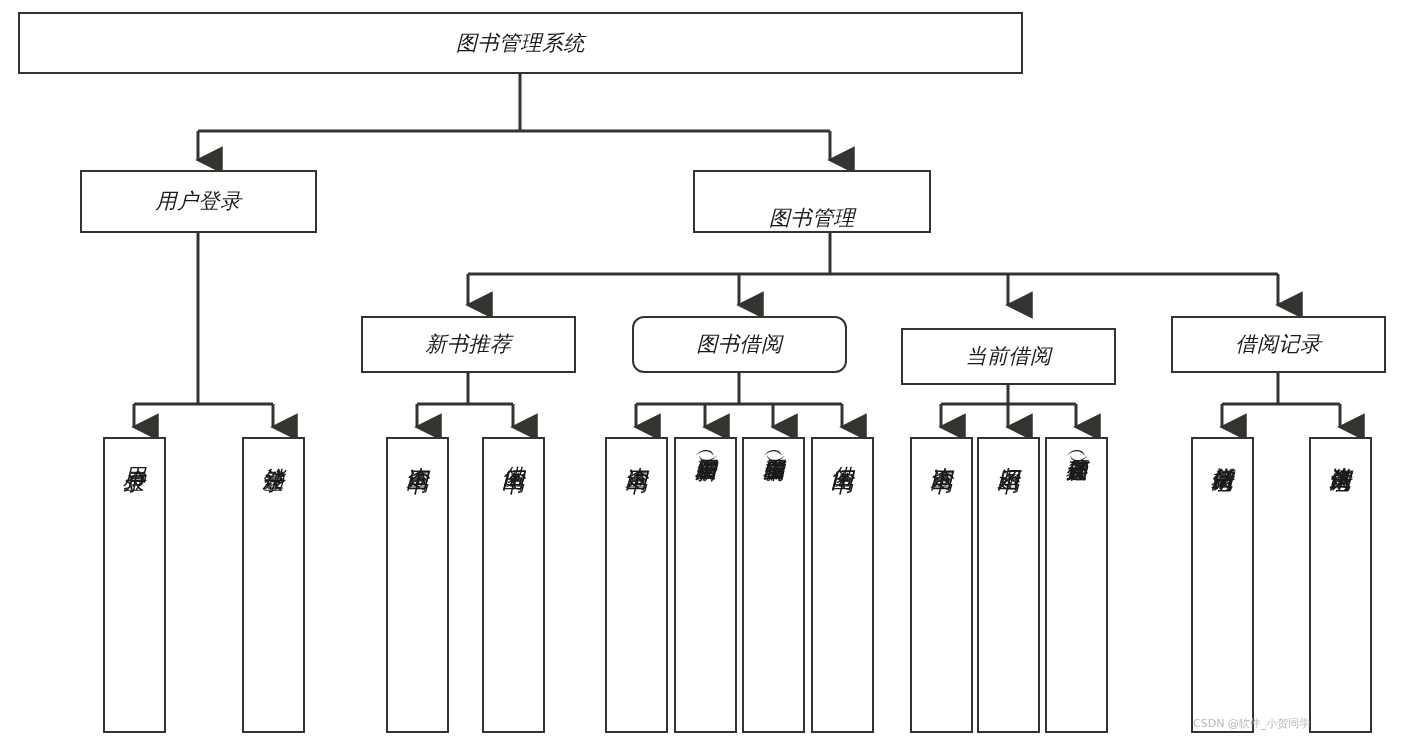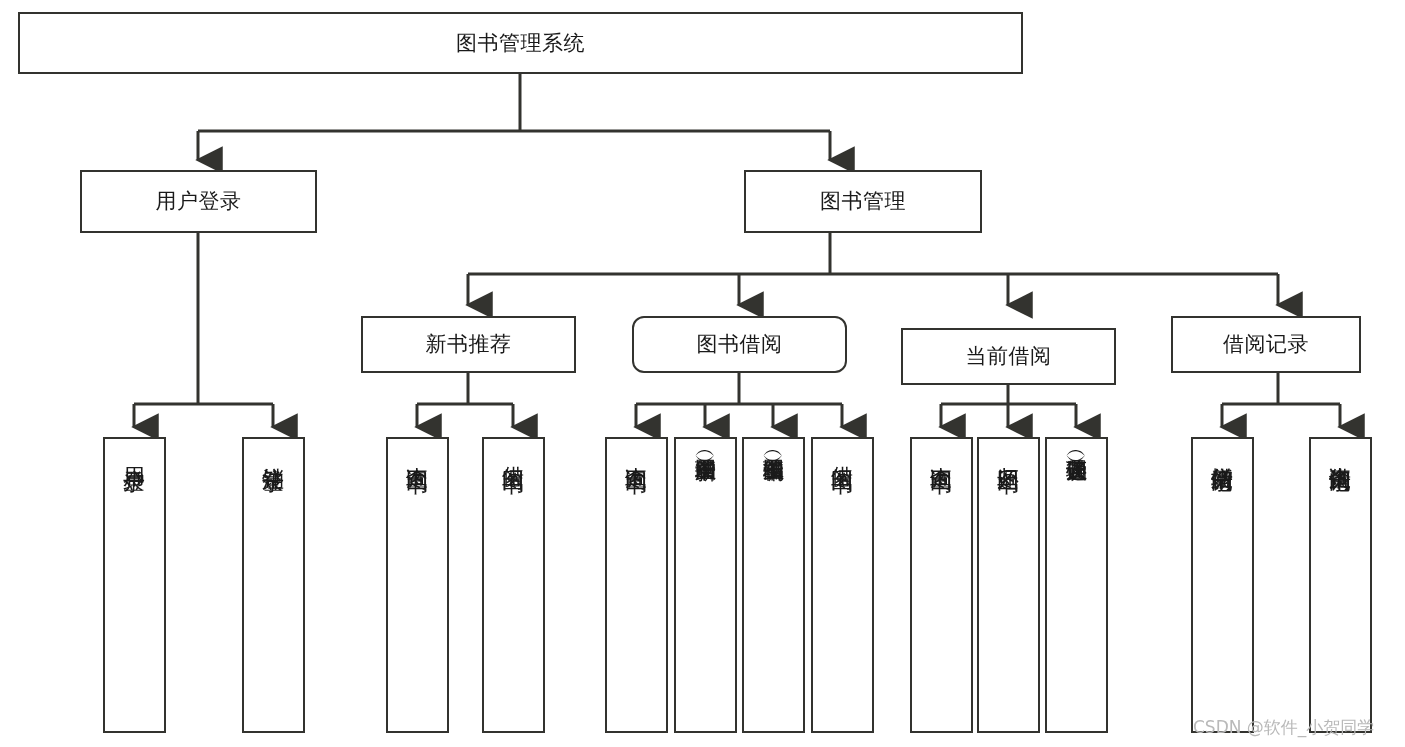"图书管理系统" .node .label { font-style: none -> italic }
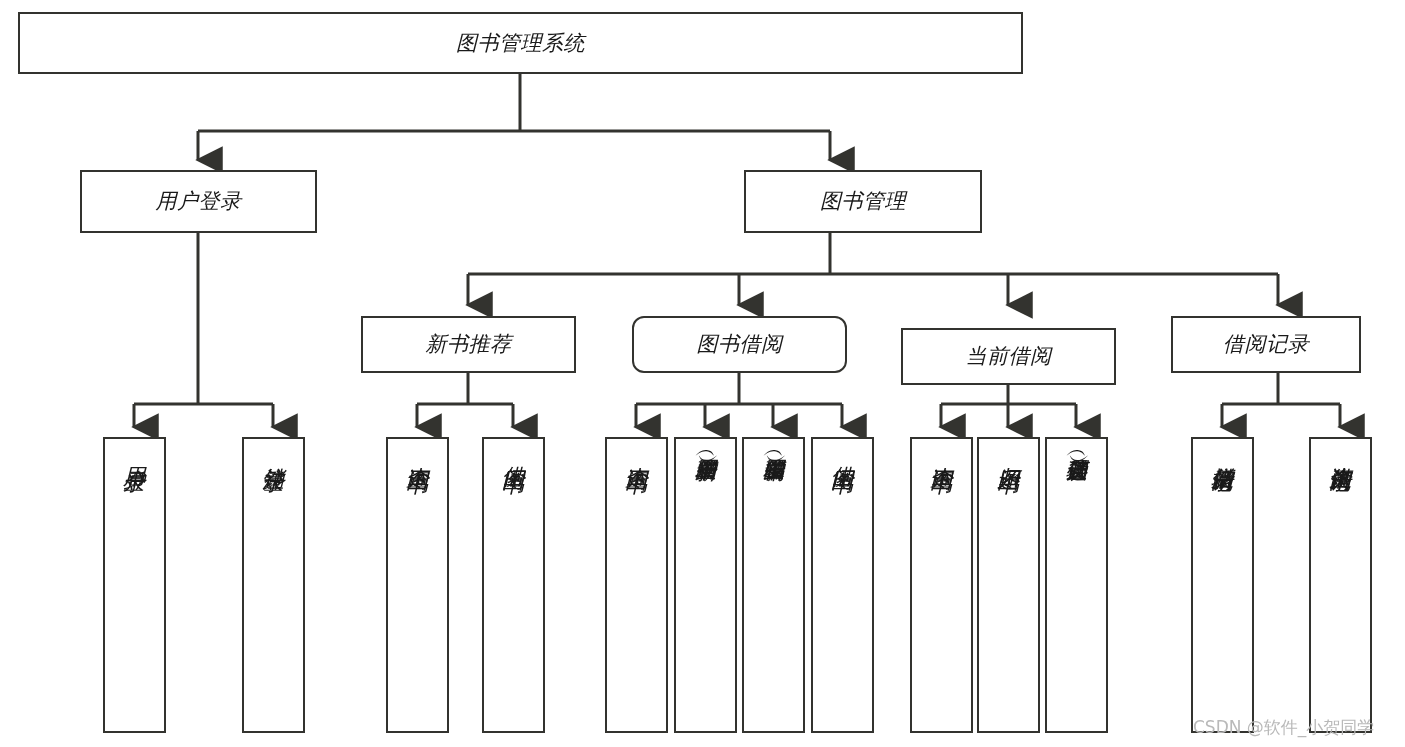"图书管理" div.node { align-items: none -> flex-end; left: 744px -> 693px }
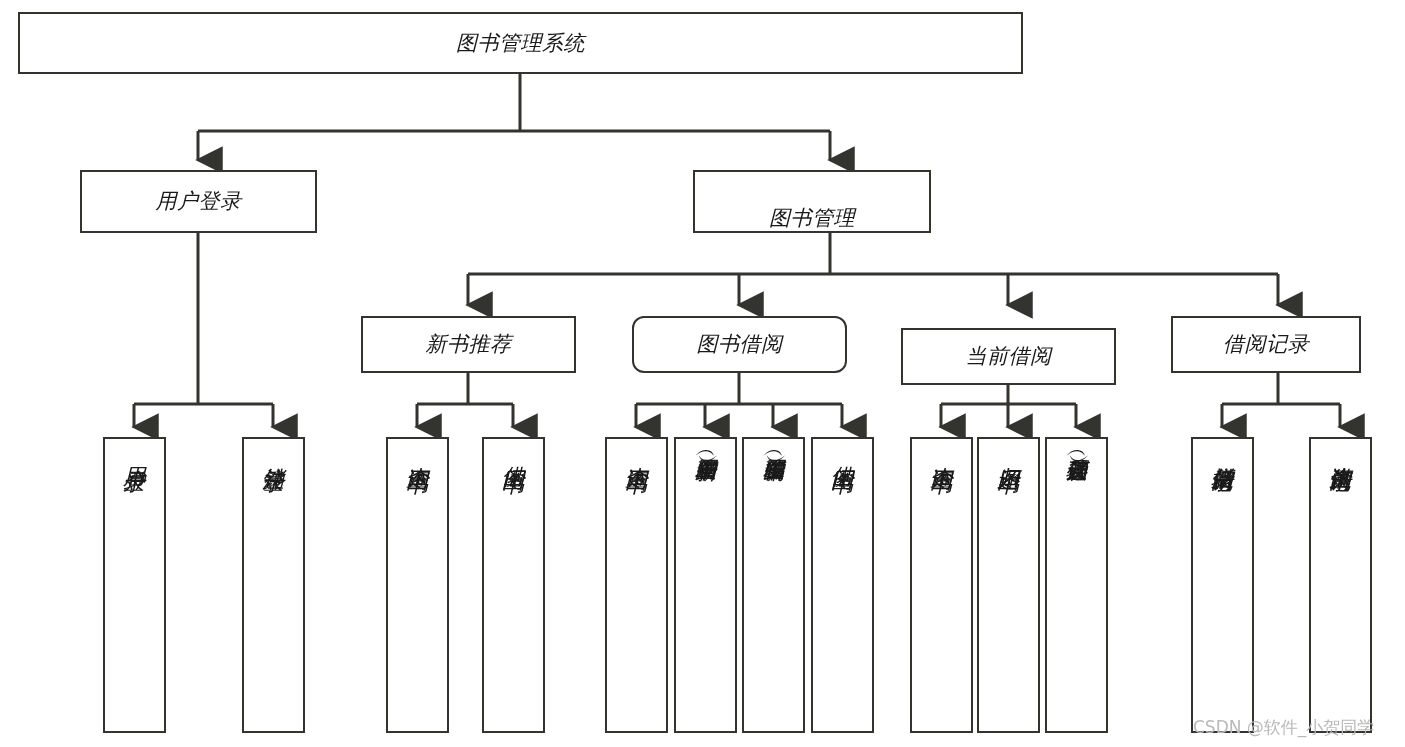"借阅记录" div.node { width: 190px -> 215px }
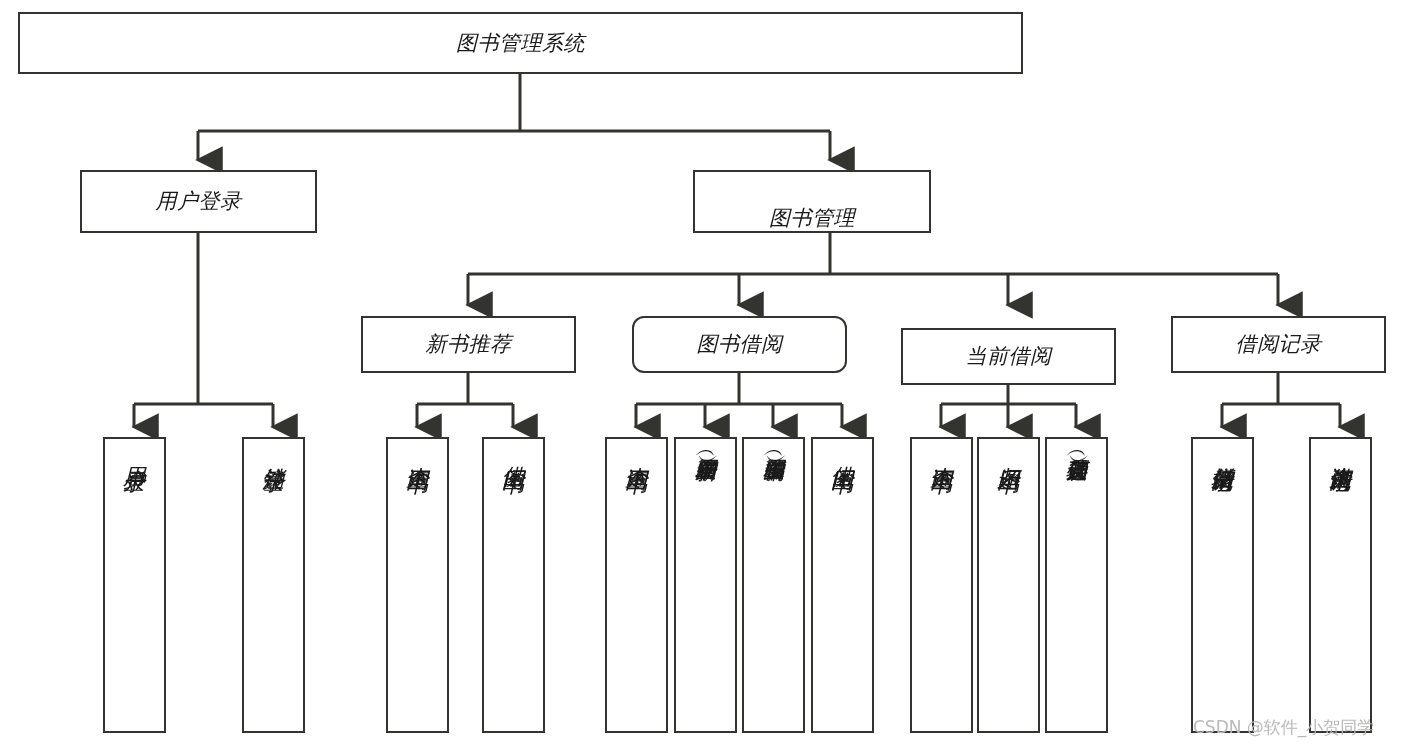"CSDN @软件_小贺同学" .watermark { font-size: 17px -> 11px }
